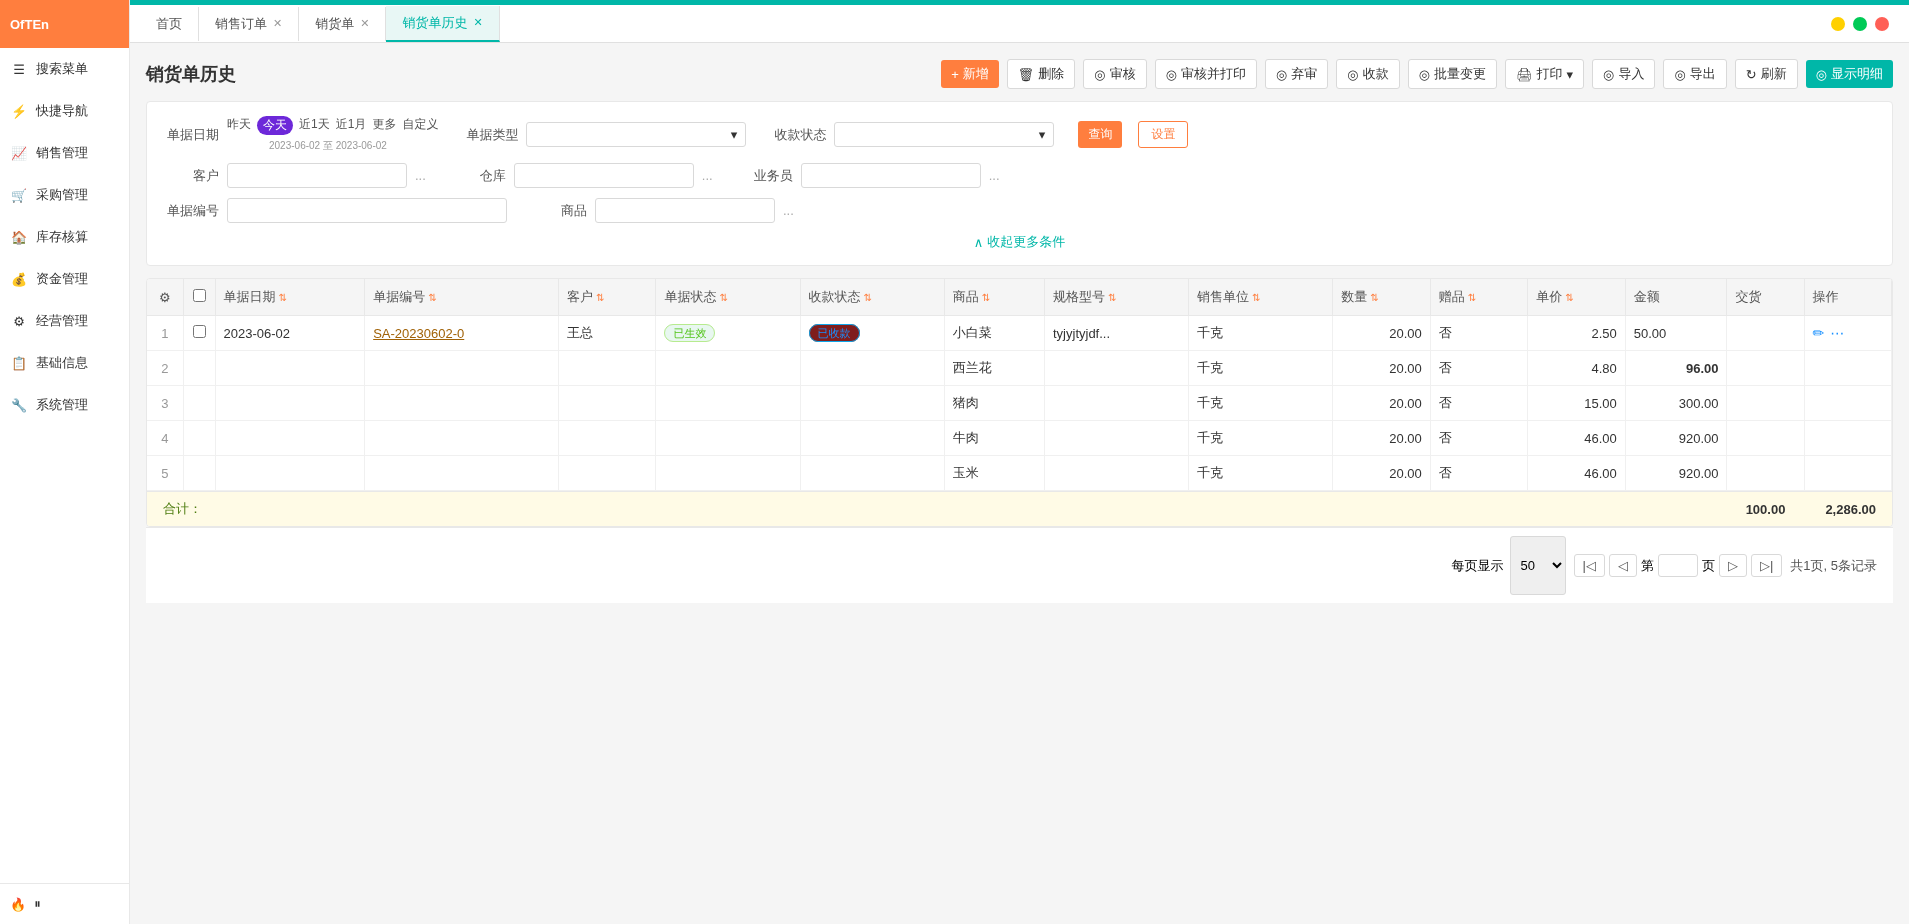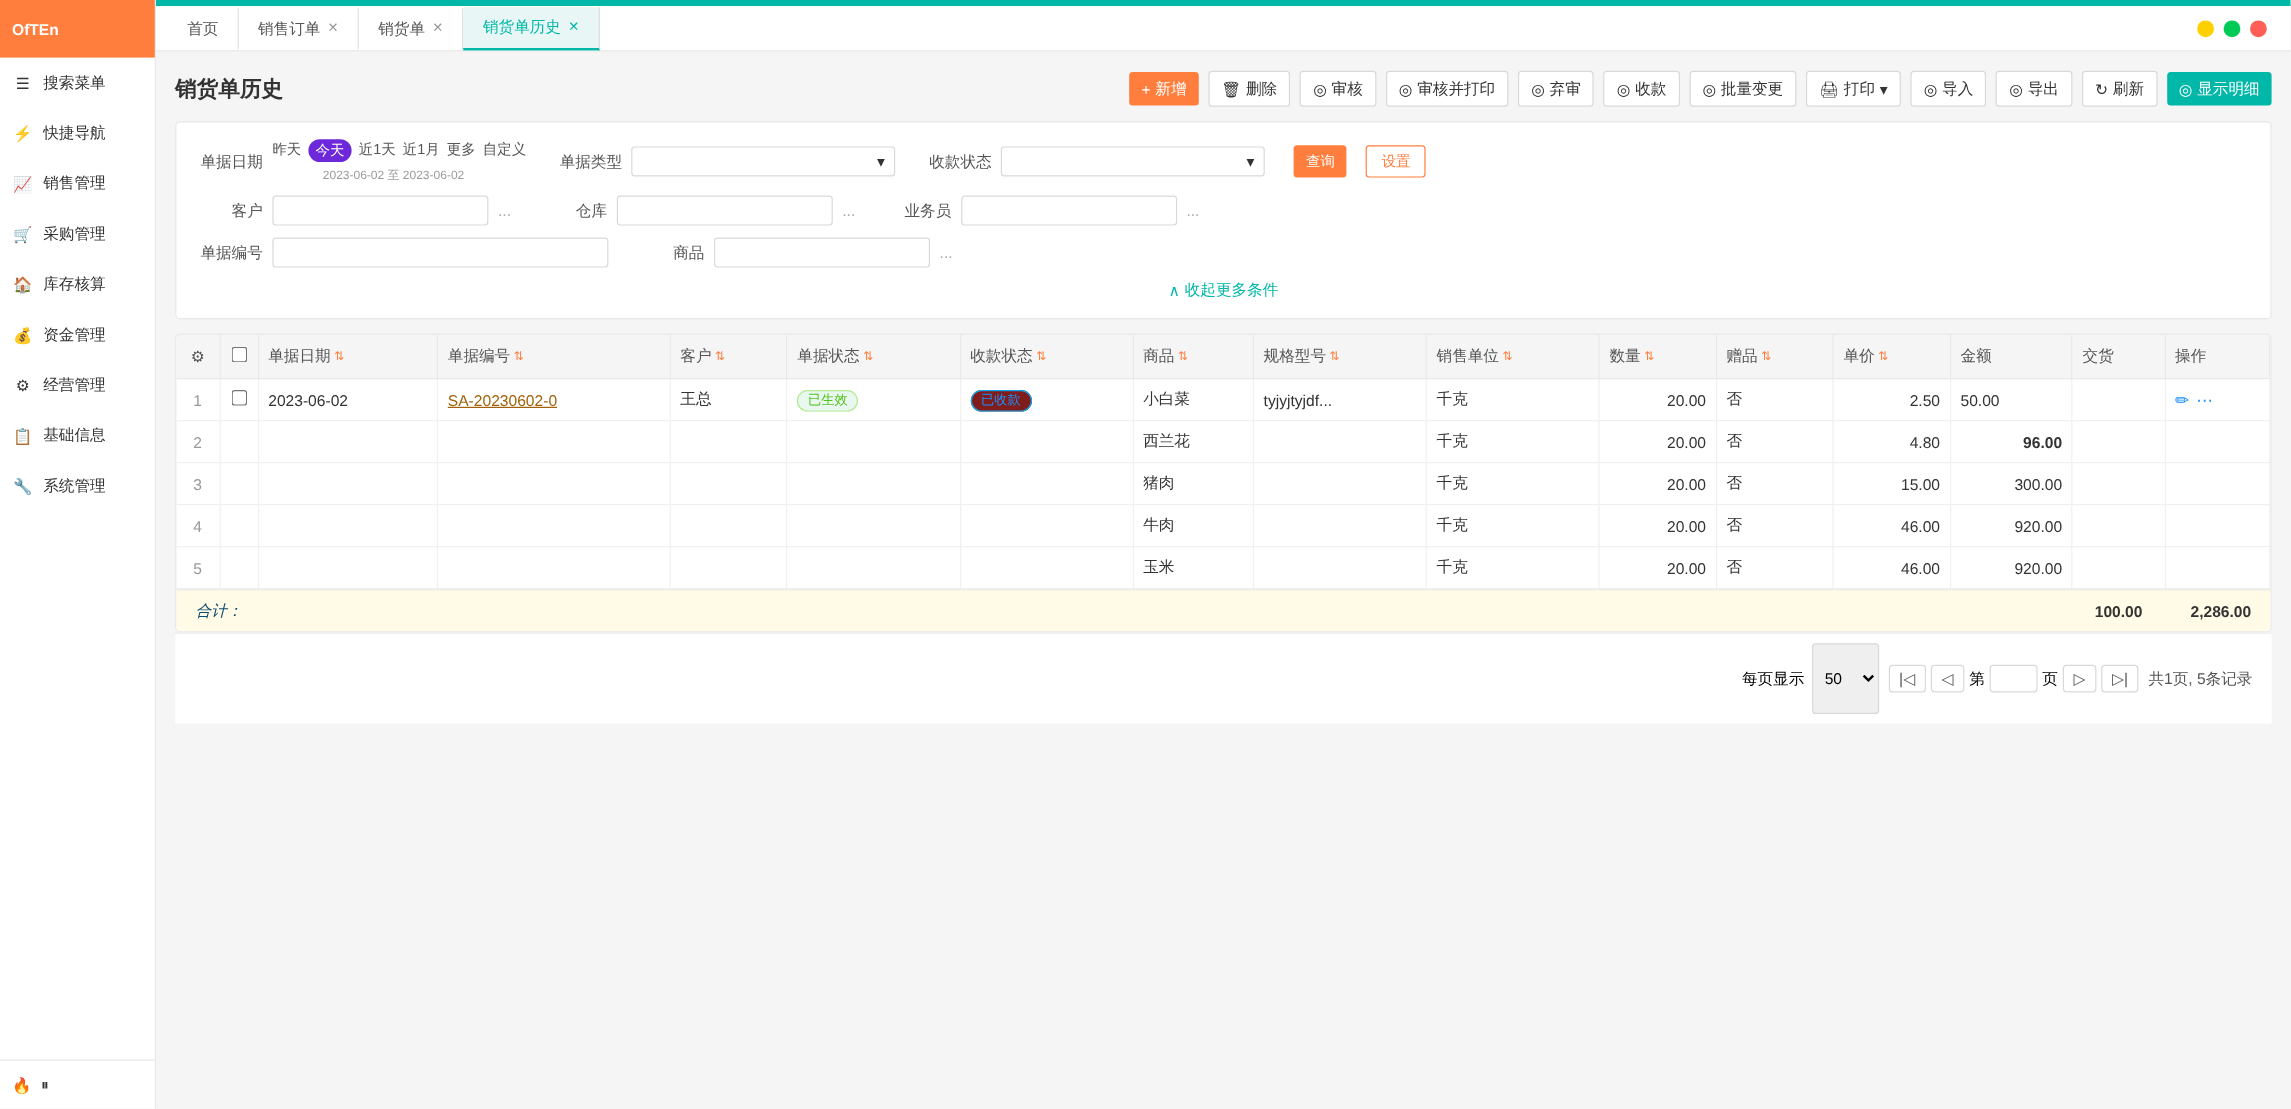"合计：" .footer-label { color: #0c4a6e -> #4d7c0f; font-style: italic -> none }
